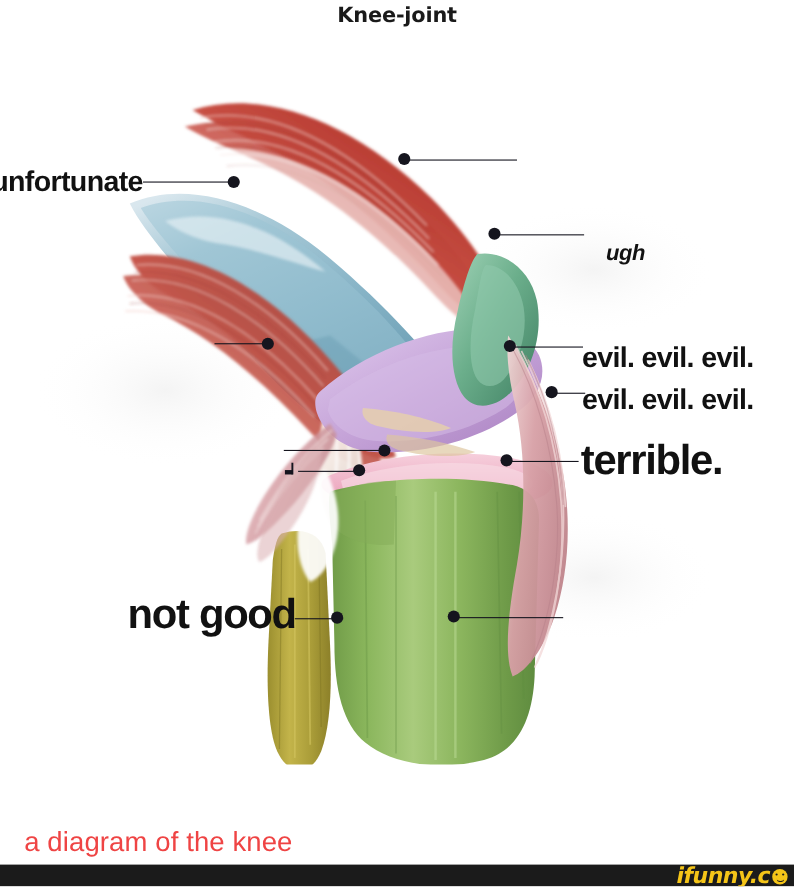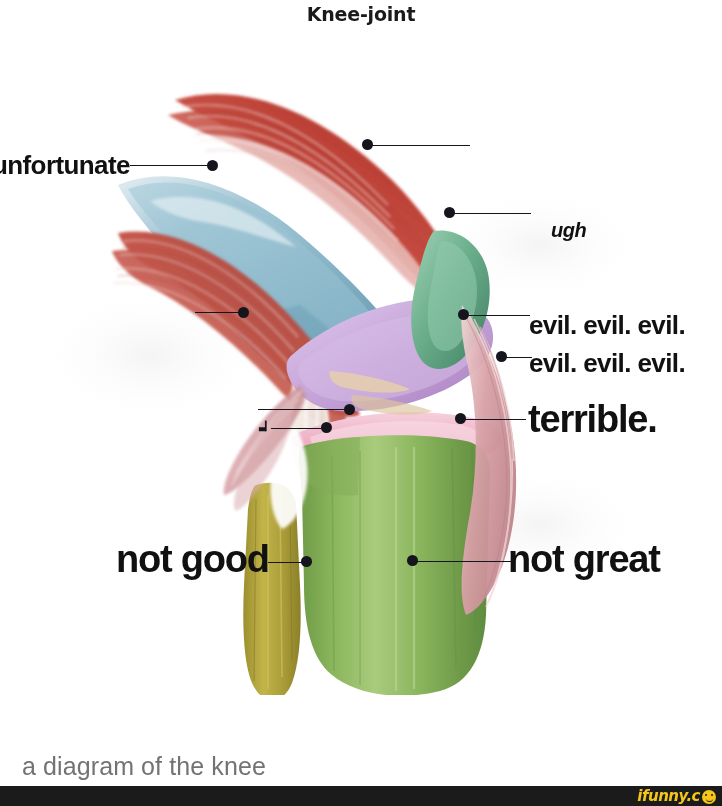"not great" div.lbl { html: <div>not great</div> -> none }
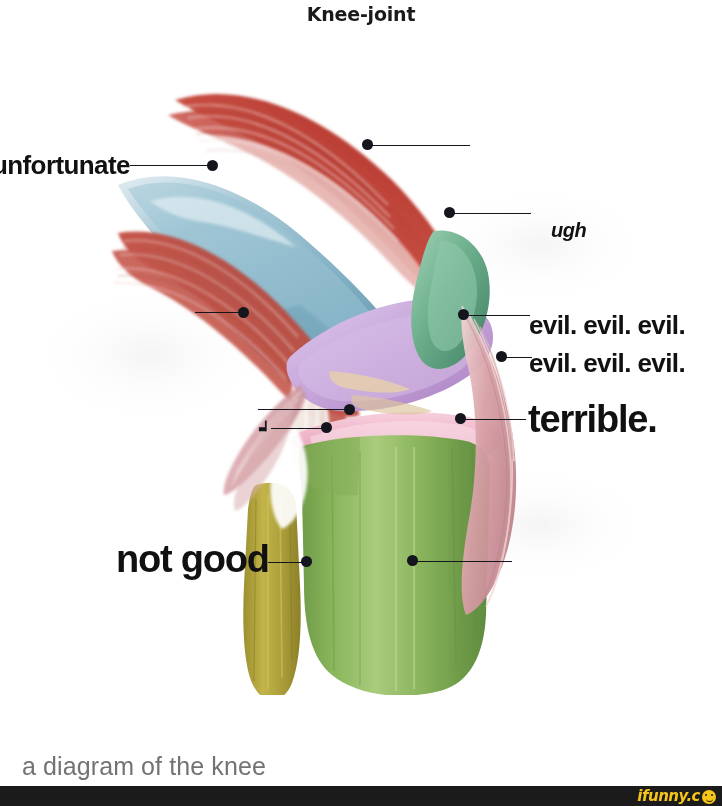"a diagram of the knee" .caption { color: #737373 -> #ef4444 }
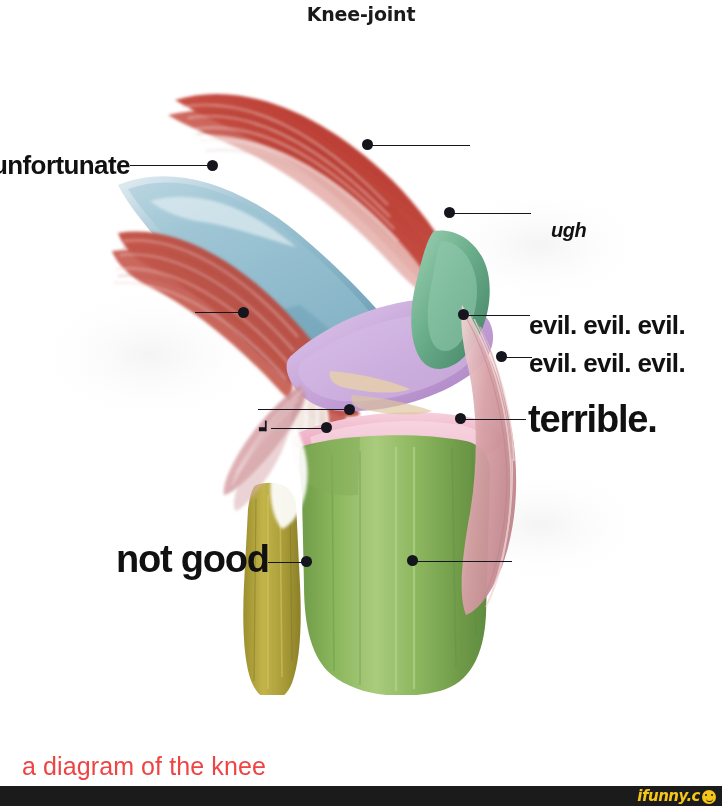"ifunny.c" .wm-text { font-size: 15px -> 20px }
